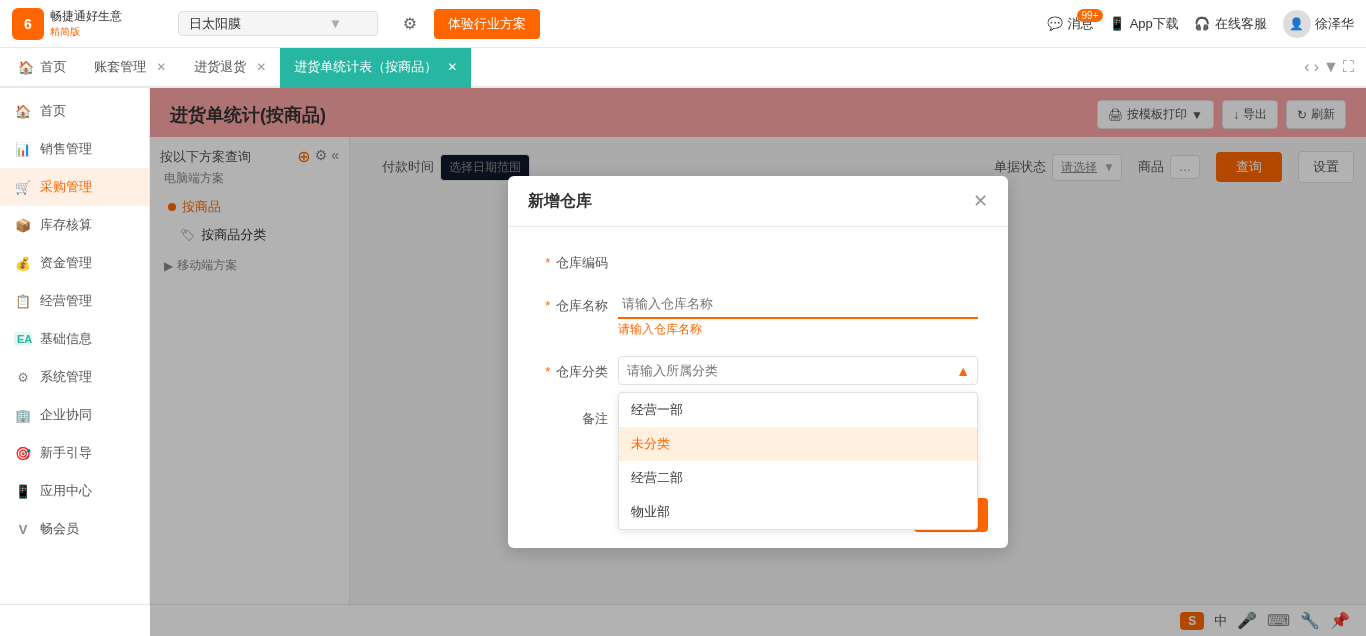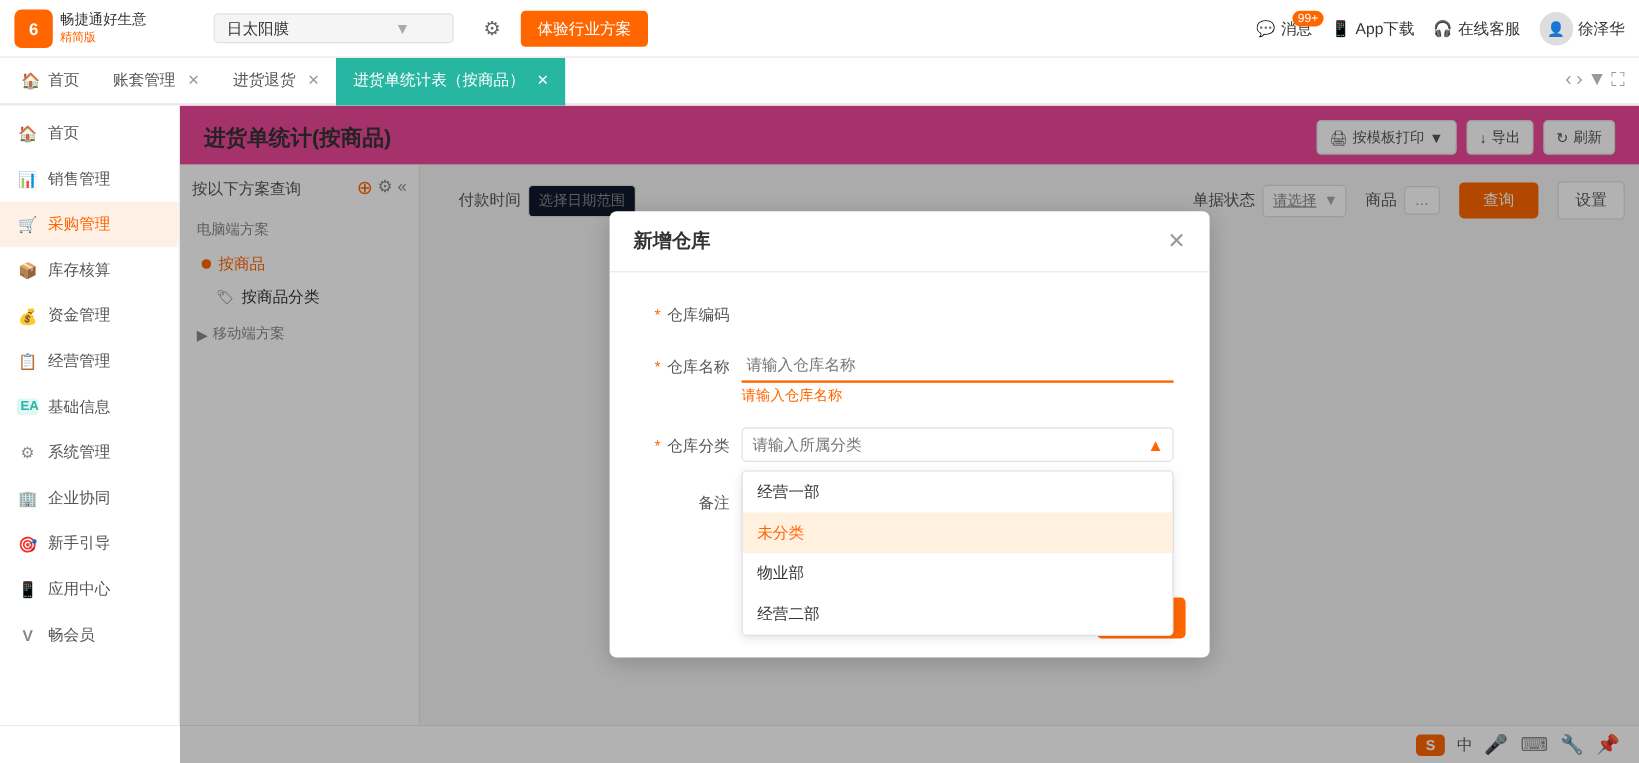"进货单统计(按商品)" .page-header { background: #ec4899 -> #fca5a5 }
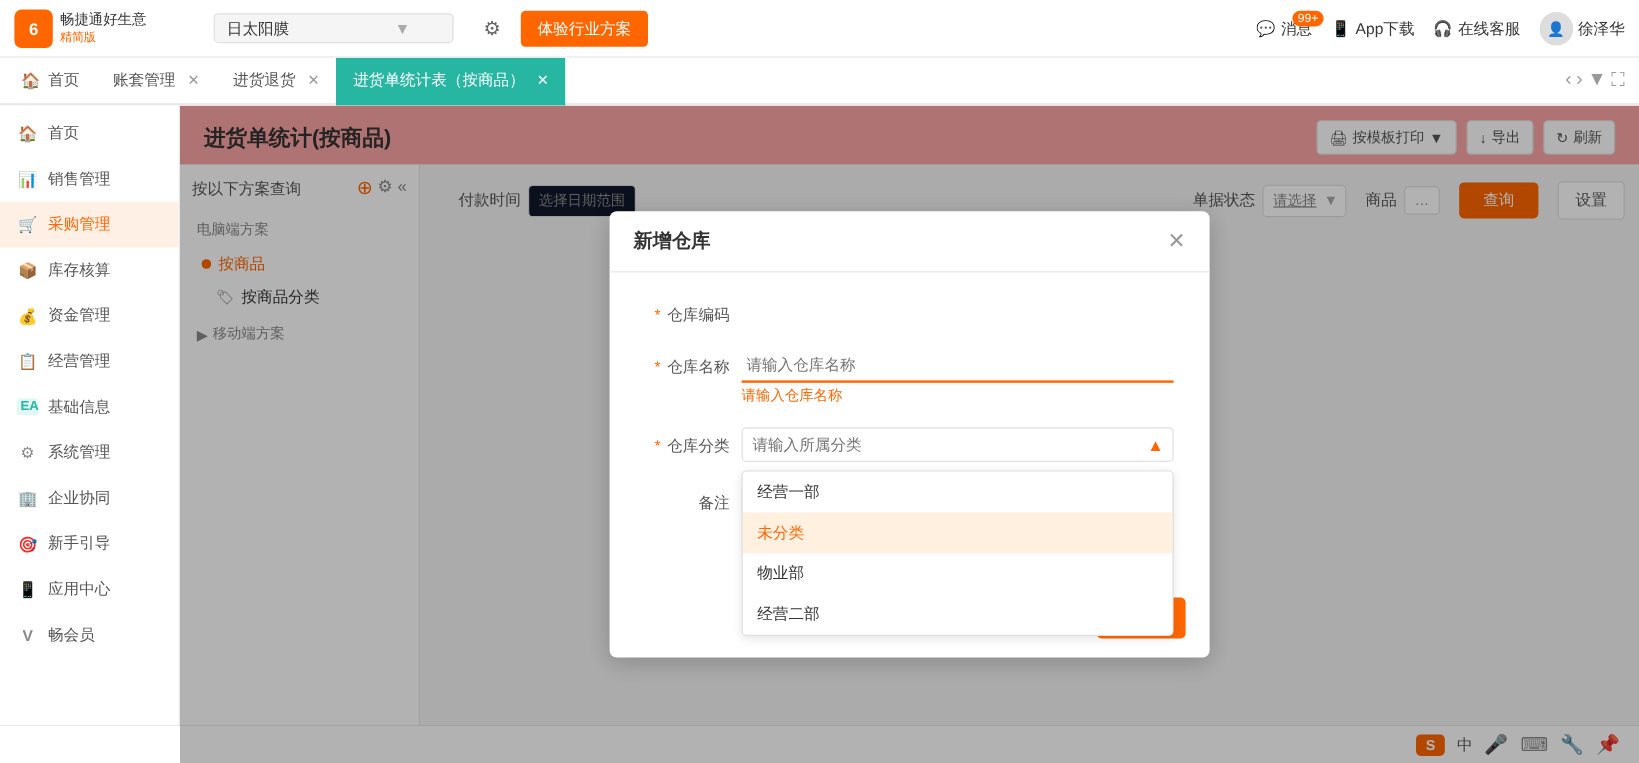"按以下方案查询" .panel-header { align-items: flex-end -> center; margin-bottom: 12px -> 0 }
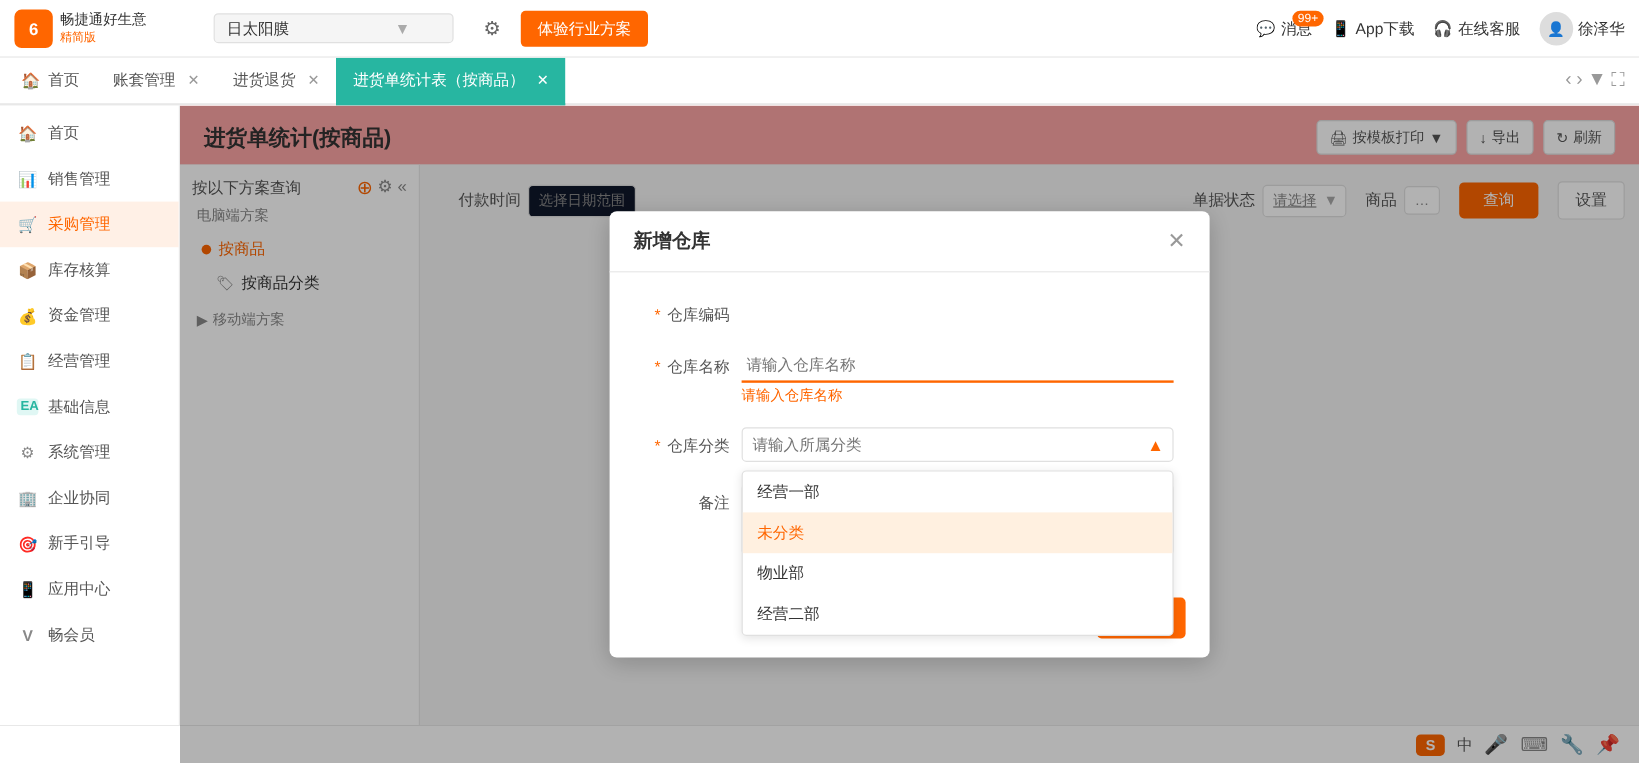"物业部" div.dropdown-item { order: before "经营二部" -> after "经营二部" }
